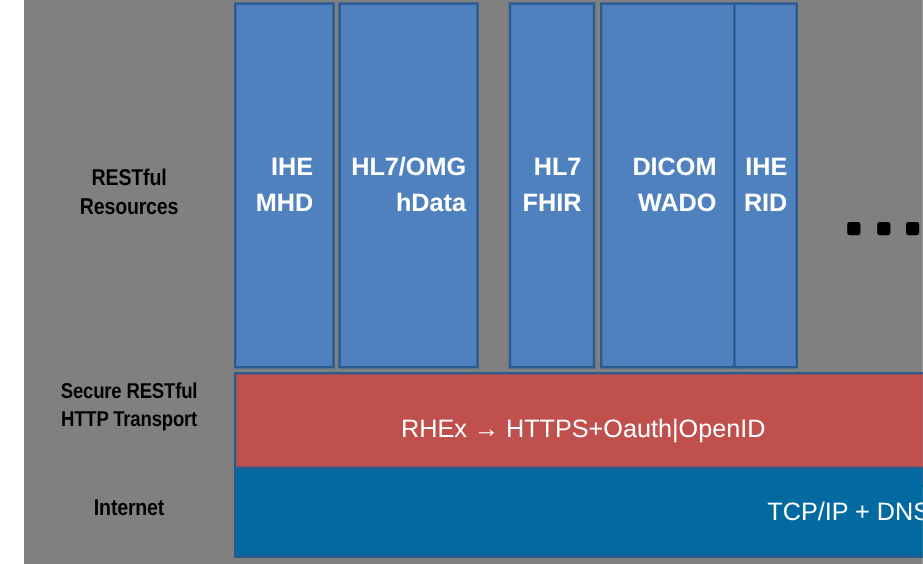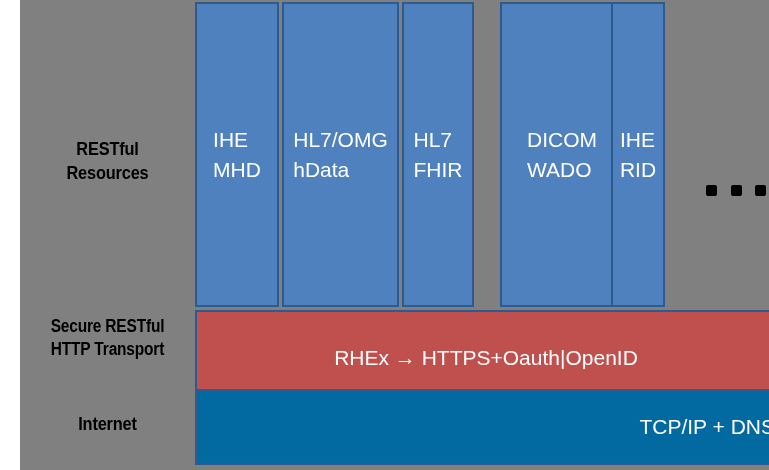"IHE" .col-text { font-weight: normal -> bold; text-align: left -> right }
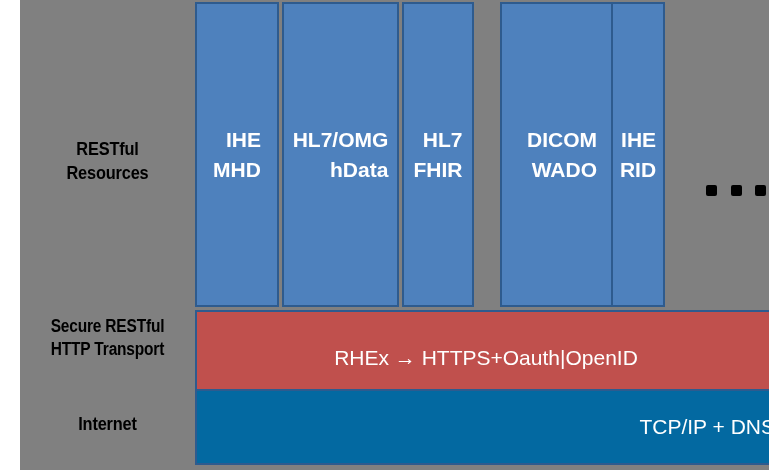"HL7" div.col { left: 382px -> 404px }
